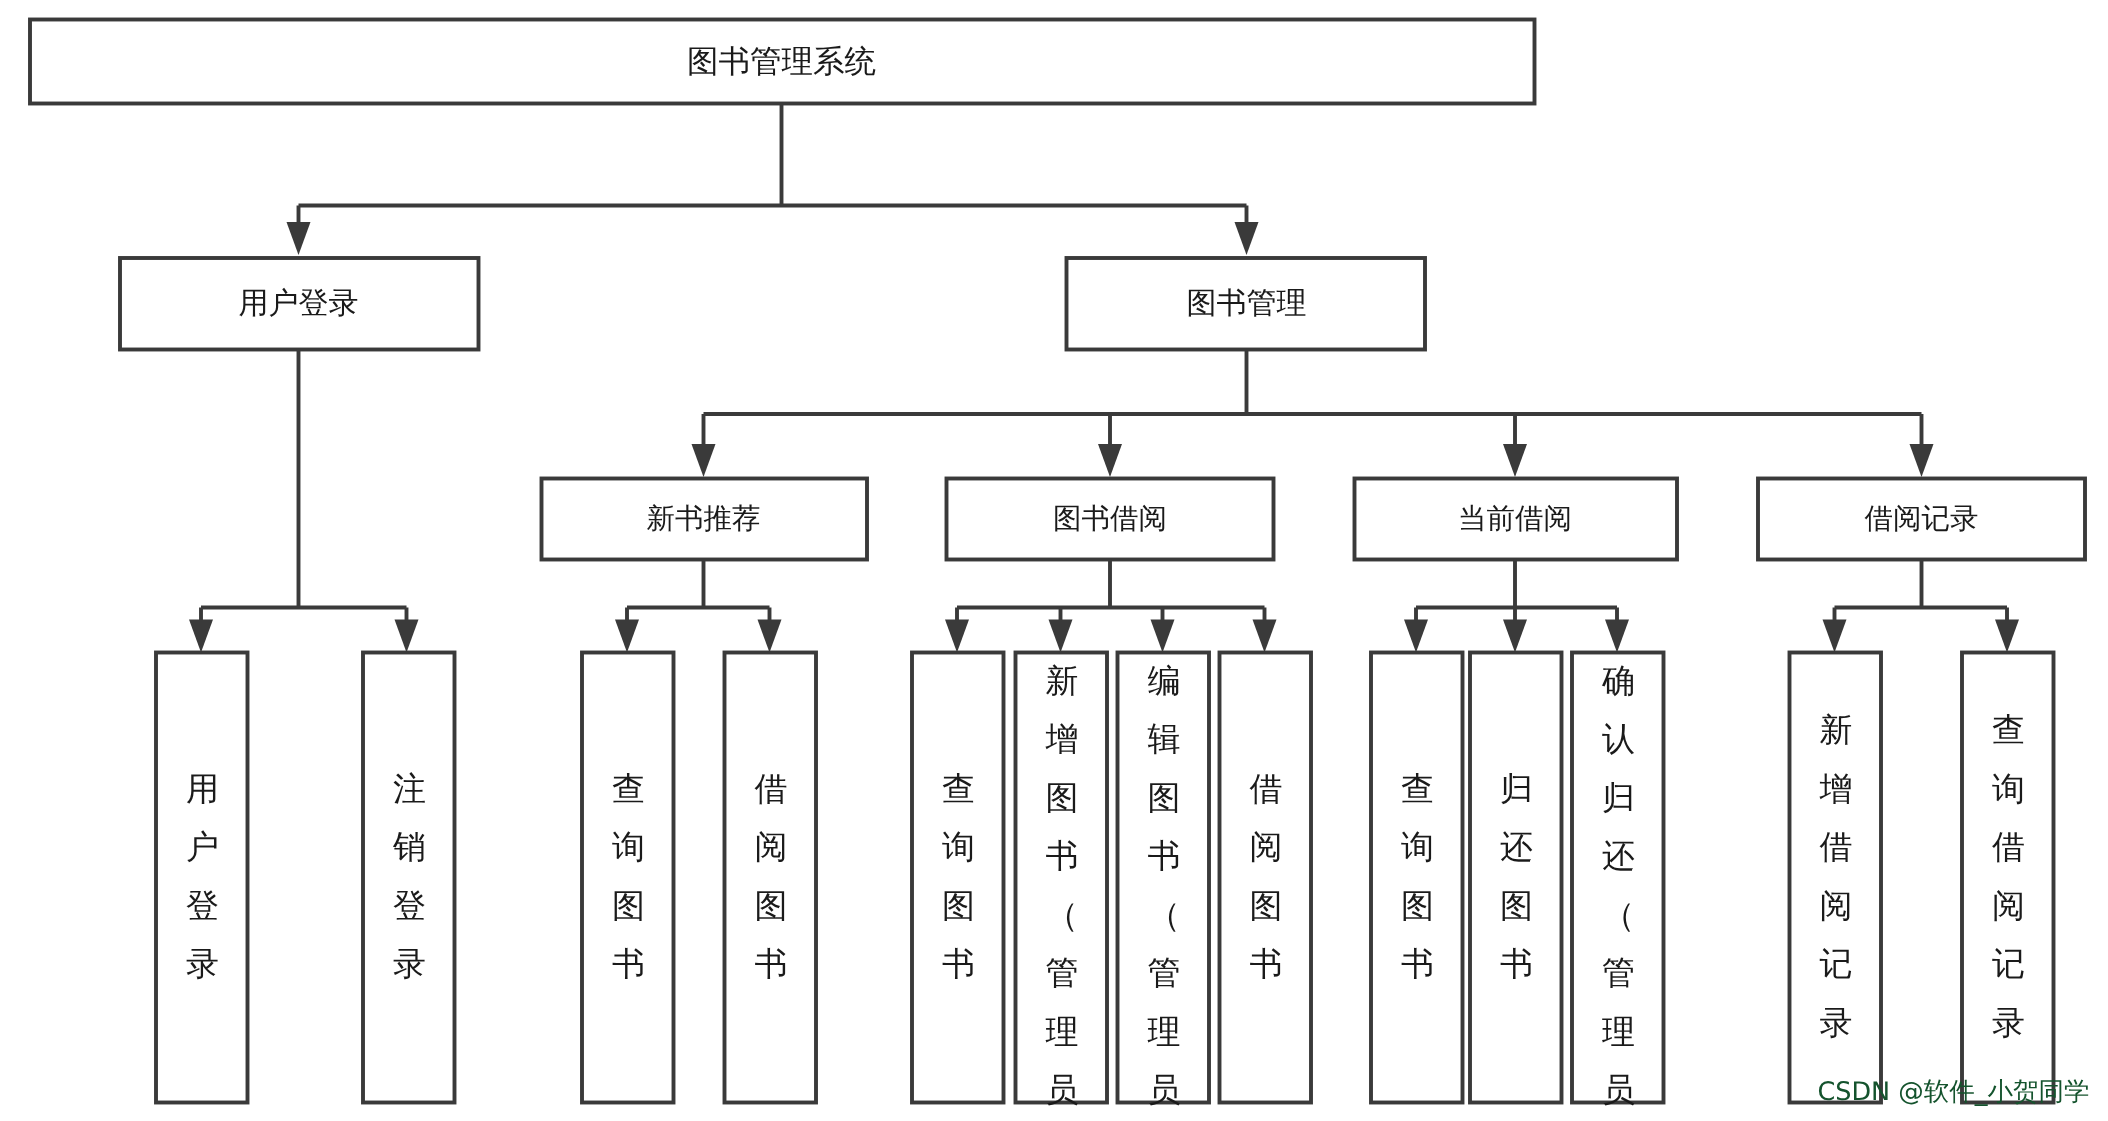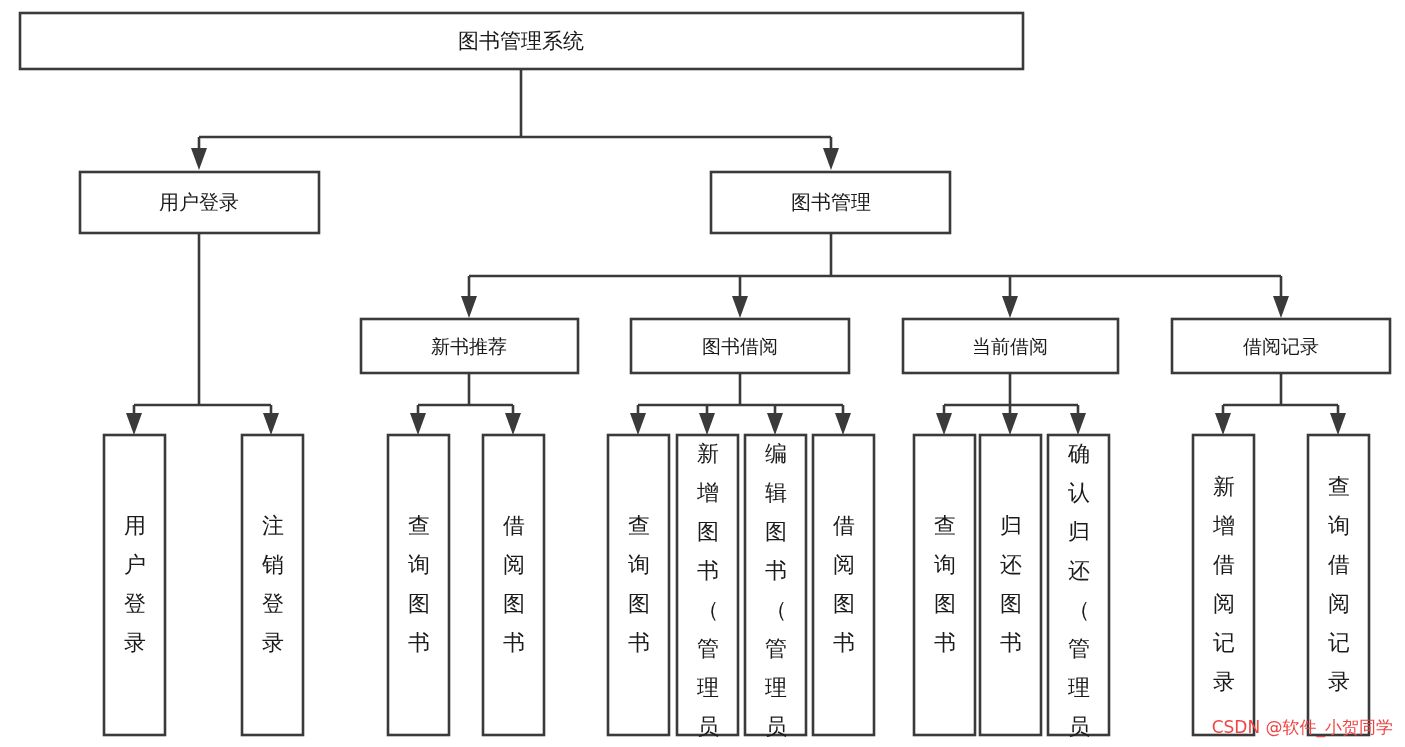"CSDN @软件_小贺同学" .watermark { color: #ef4444 -> #14532d }
